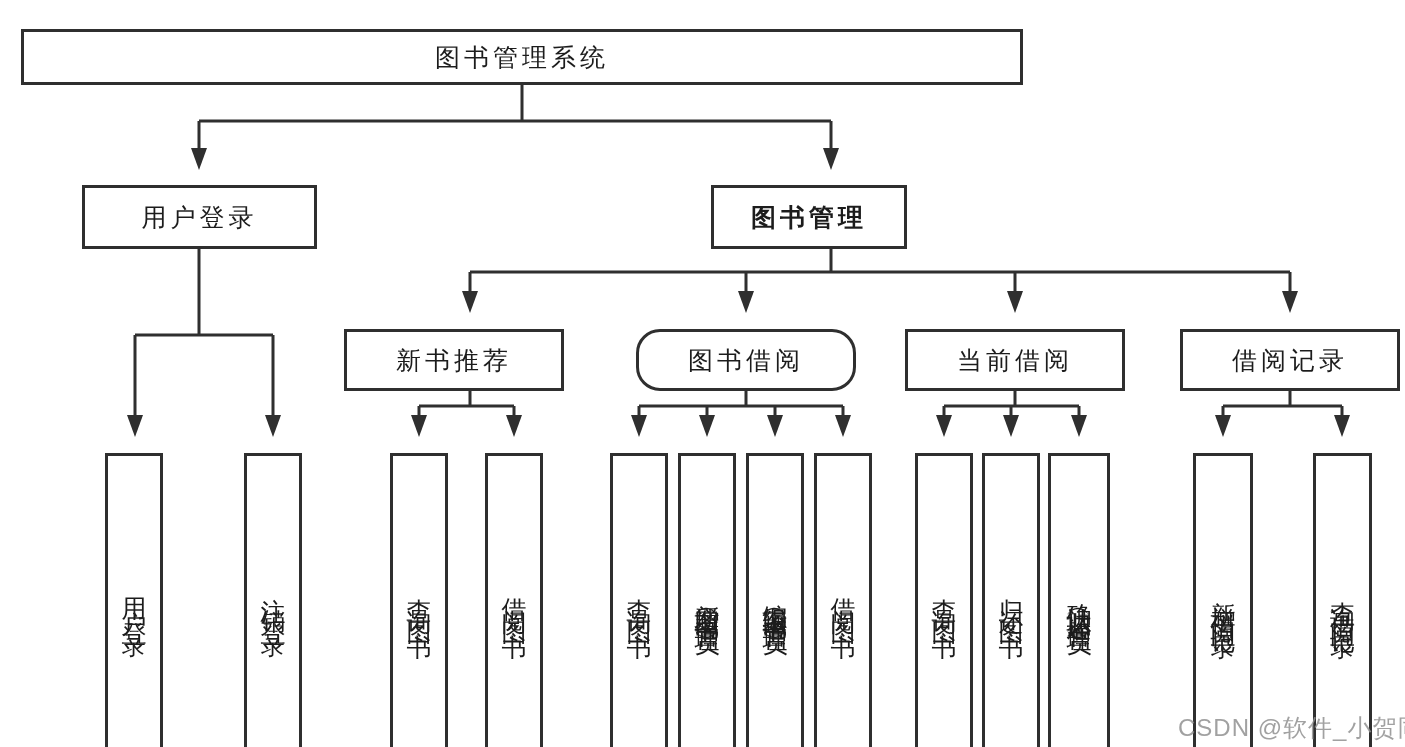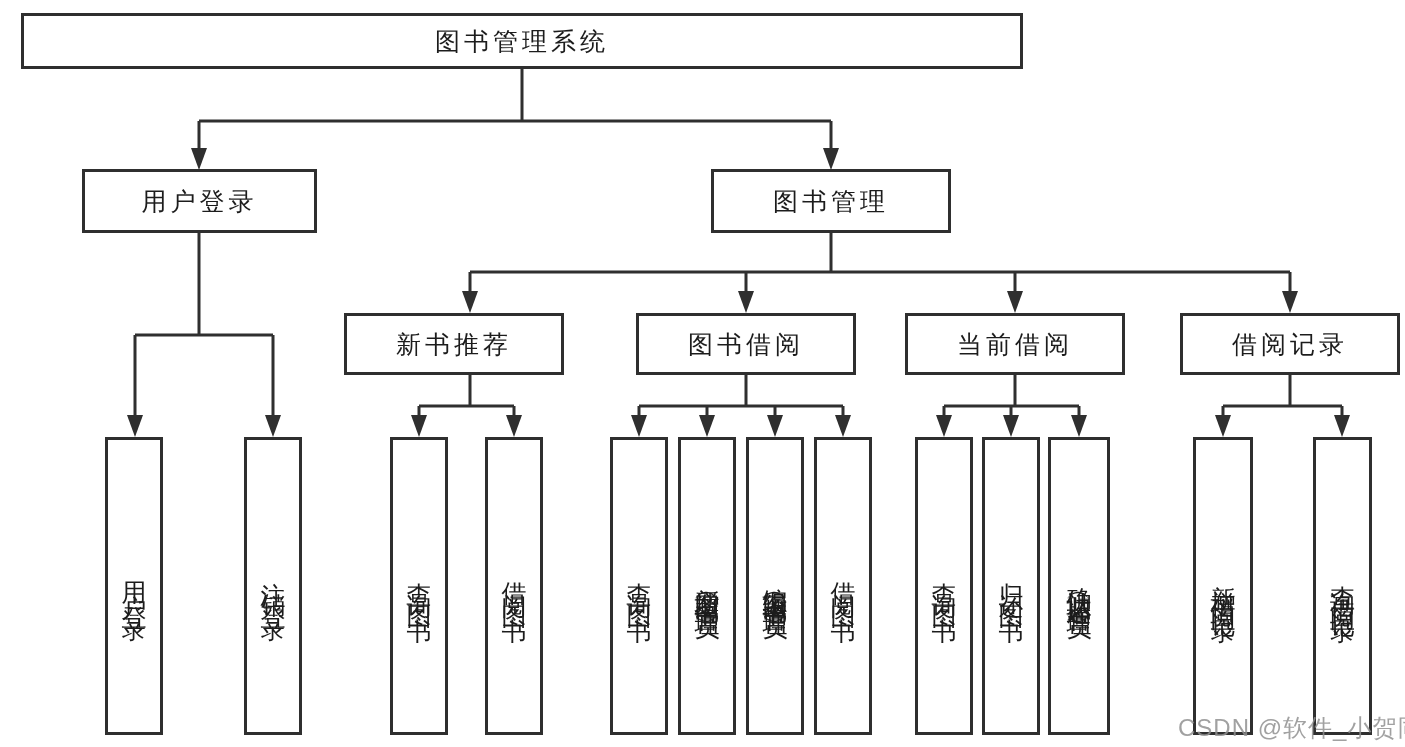"图书管理系统" .box { margin-top: none -> 16px }
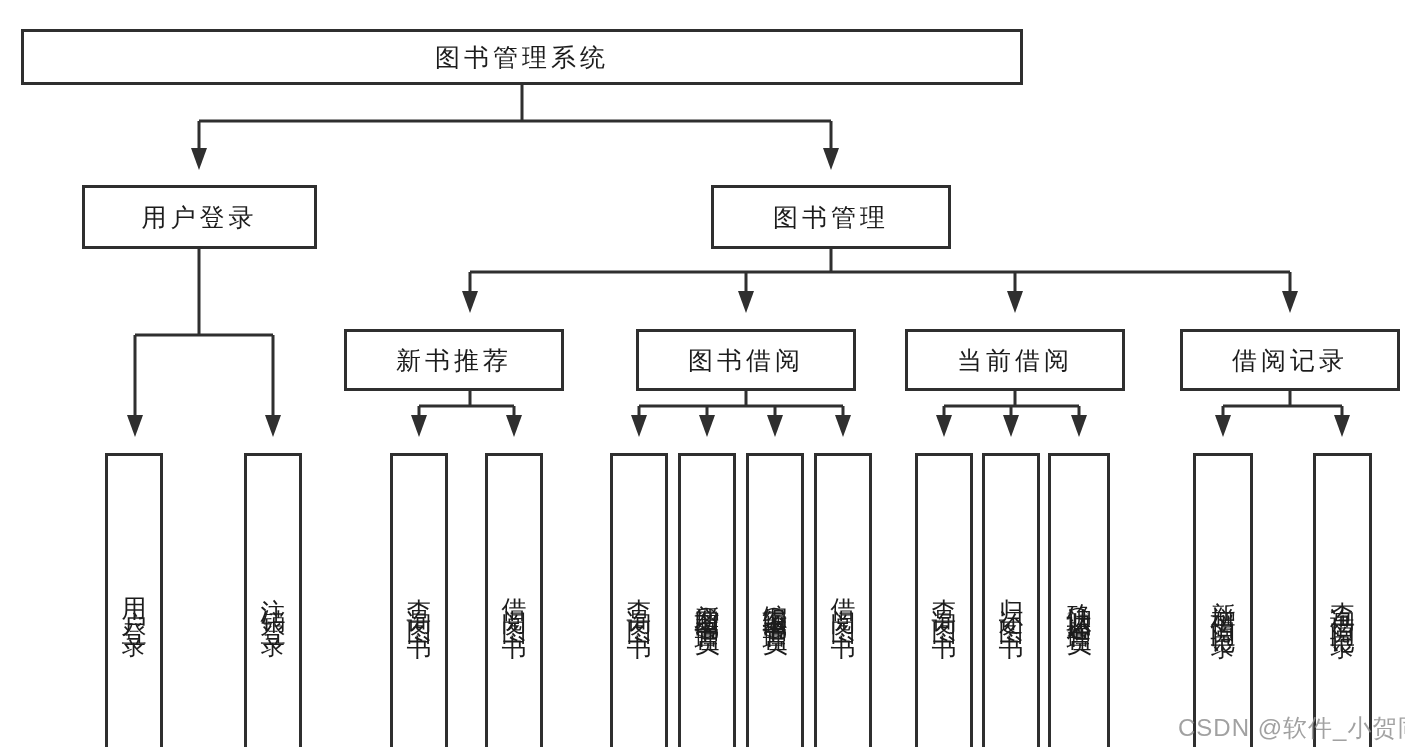"图书管理" div.box { font-weight: none -> bold; width: 240px -> 196px }
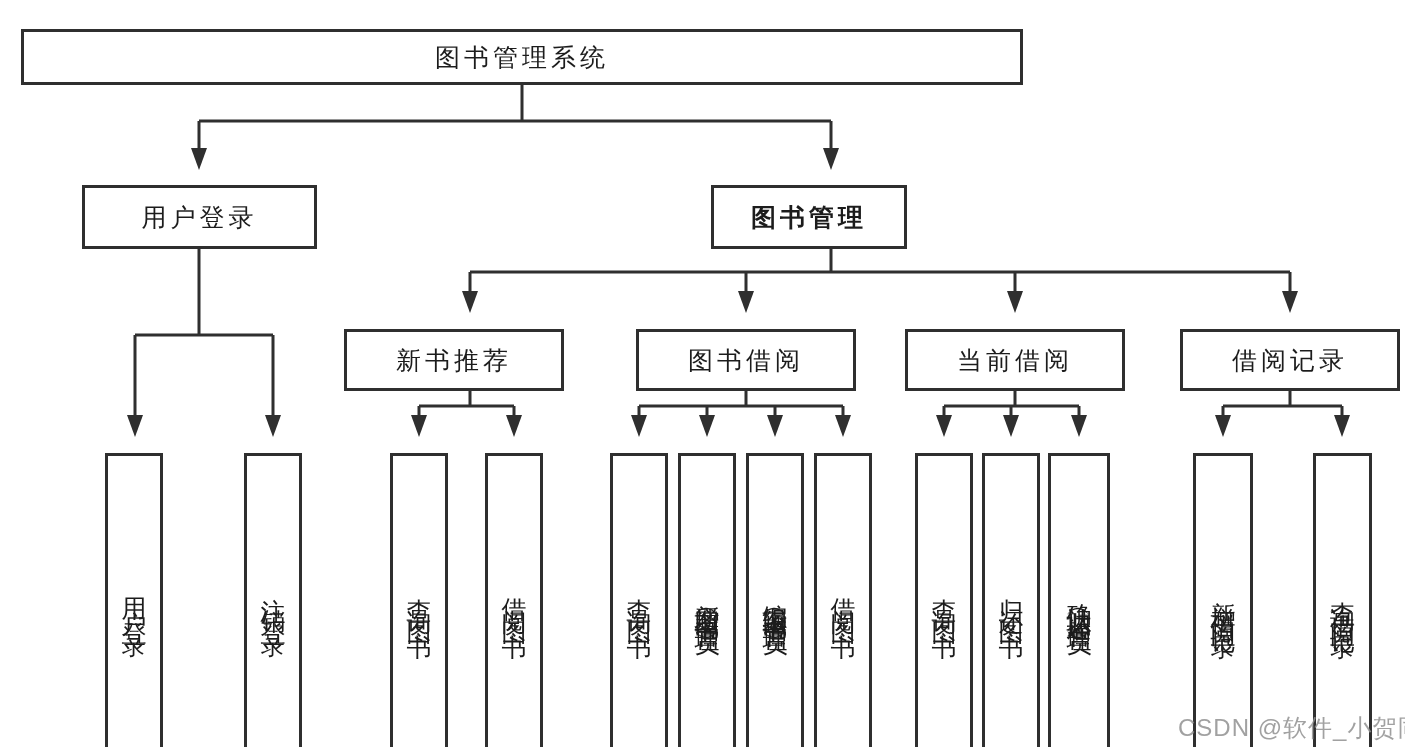"图书借阅" div.box { border-radius: none -> 24px }
